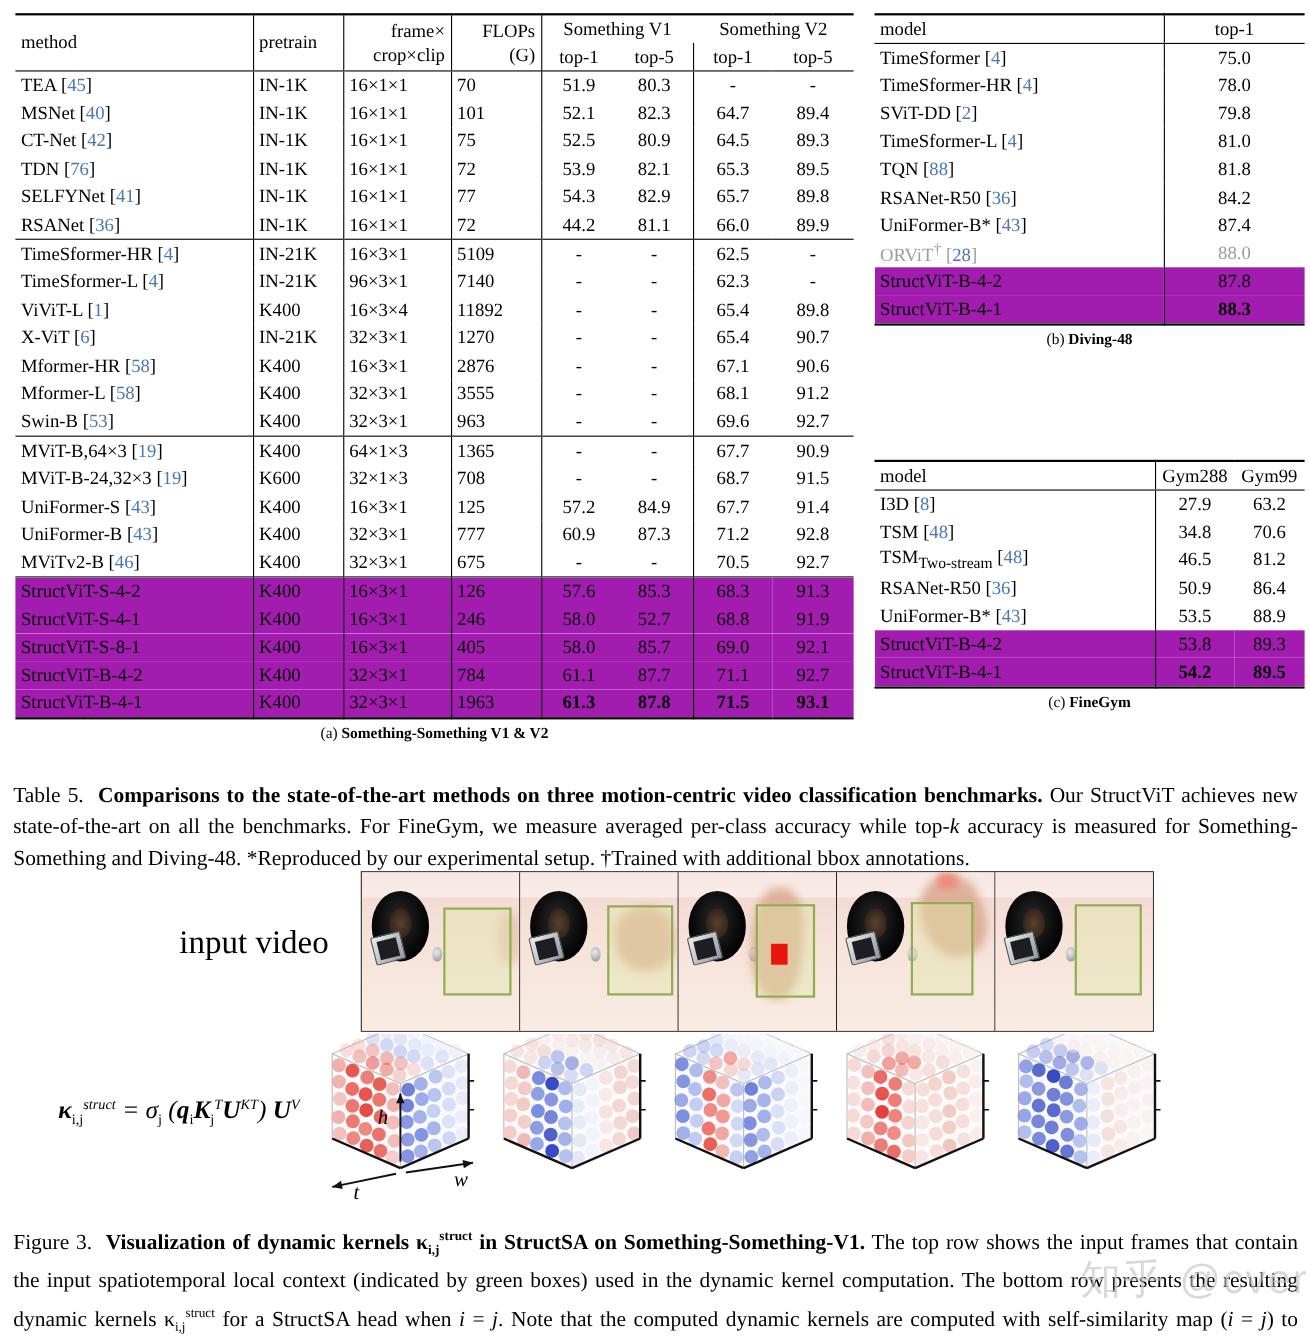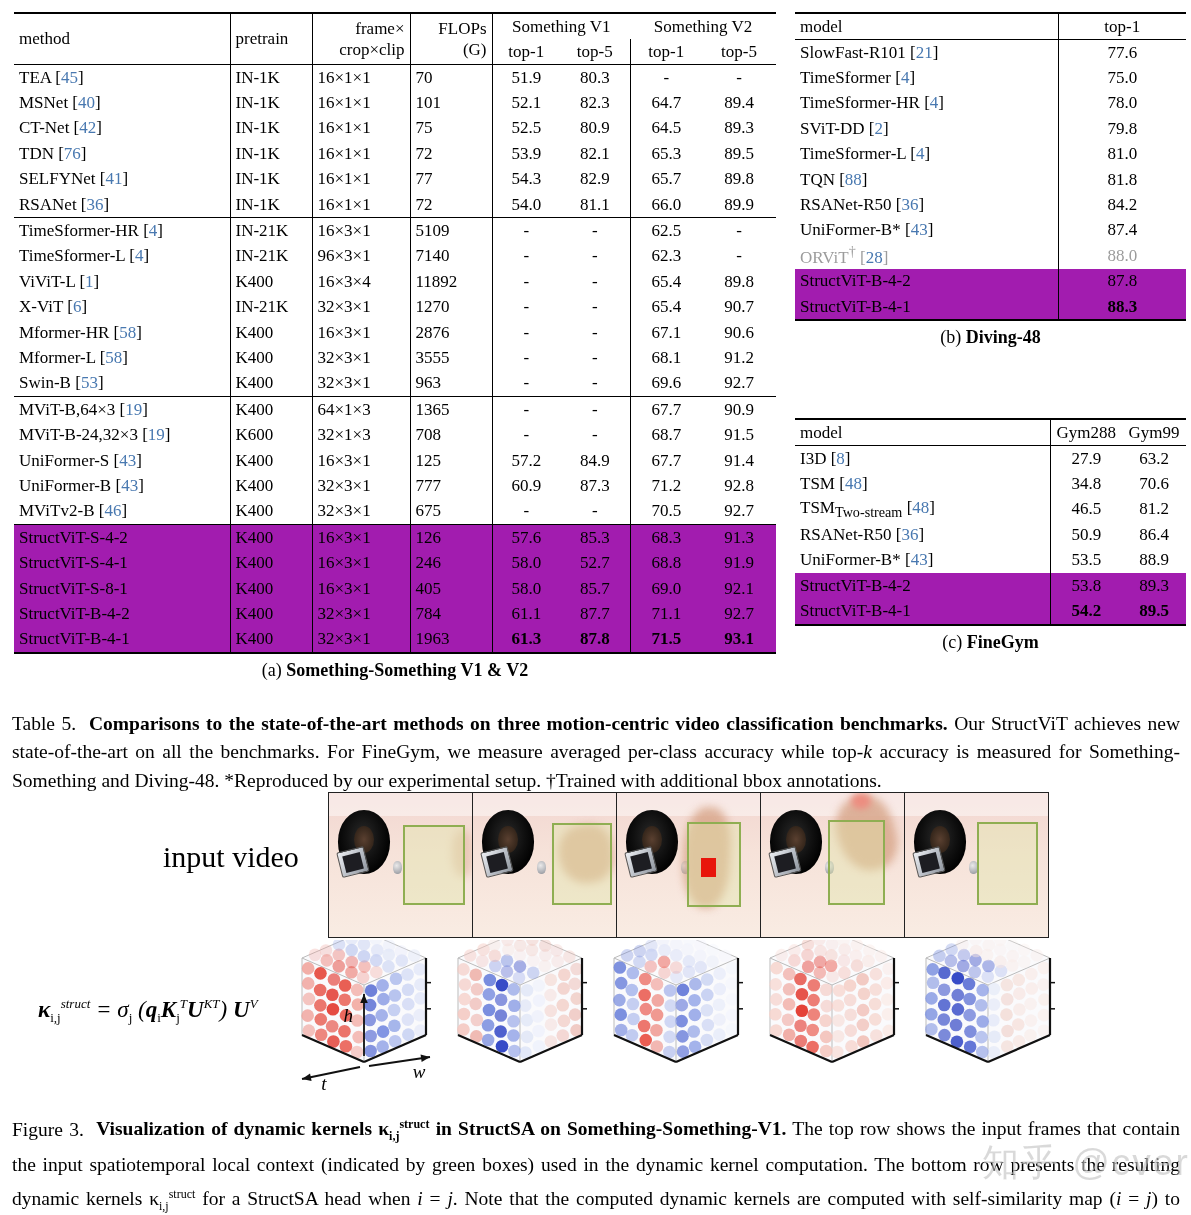"SlowFast-R101 [21]" tr { html: <tr> <td>SlowFast-R101 [<span>21</span>]</td> <td>77.6</td> </tr> -> none }
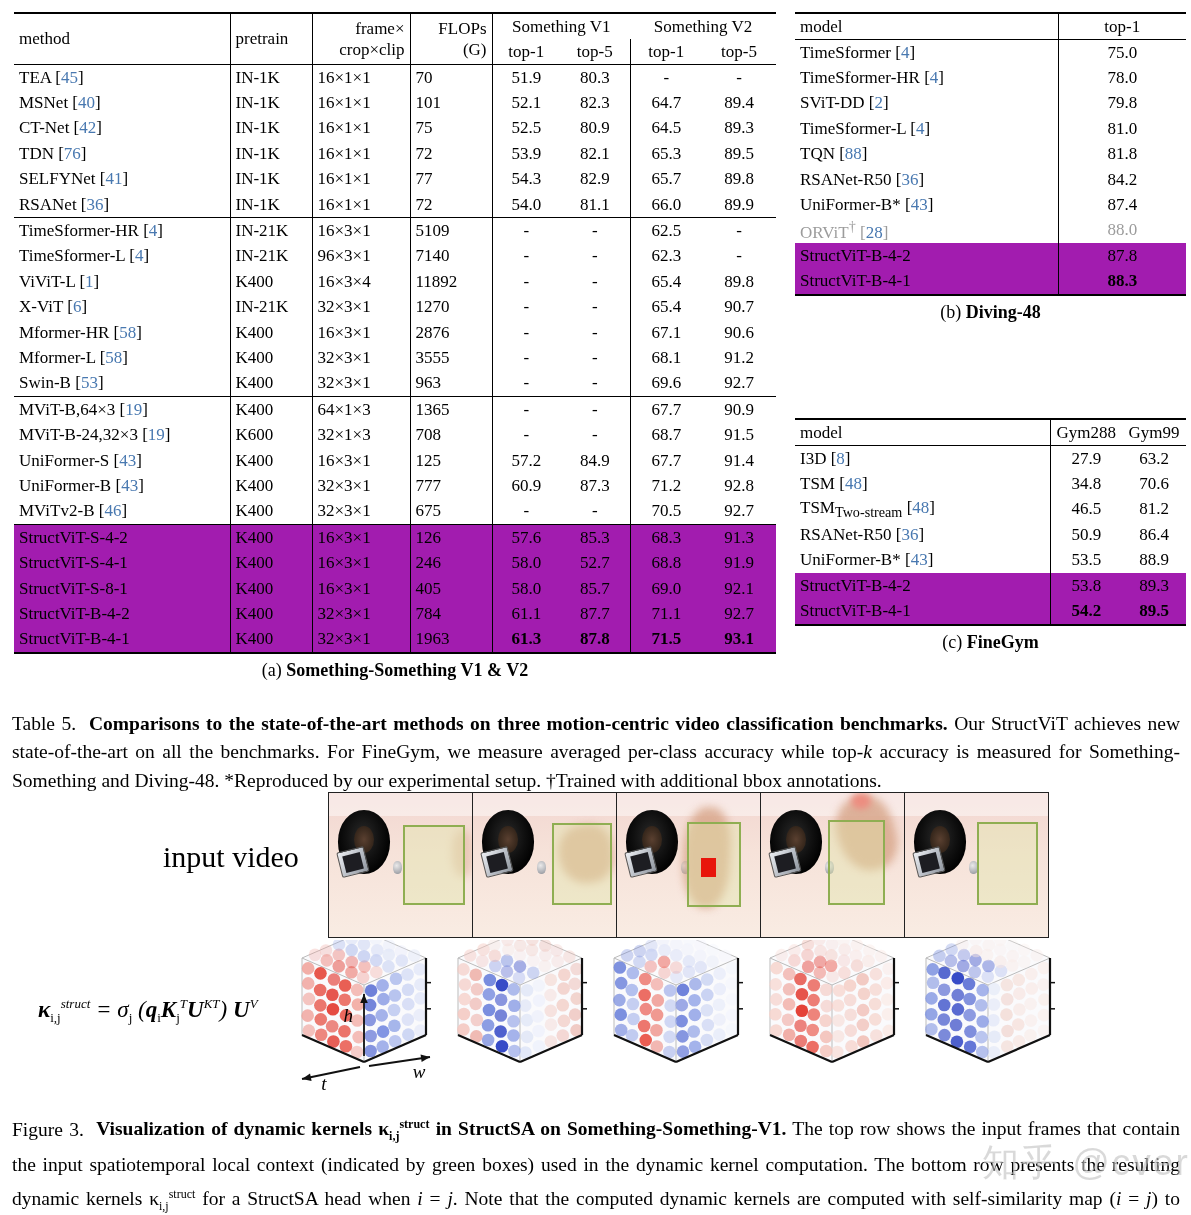"54.0" td.c-n { text: 54.0 -> 44.2 }
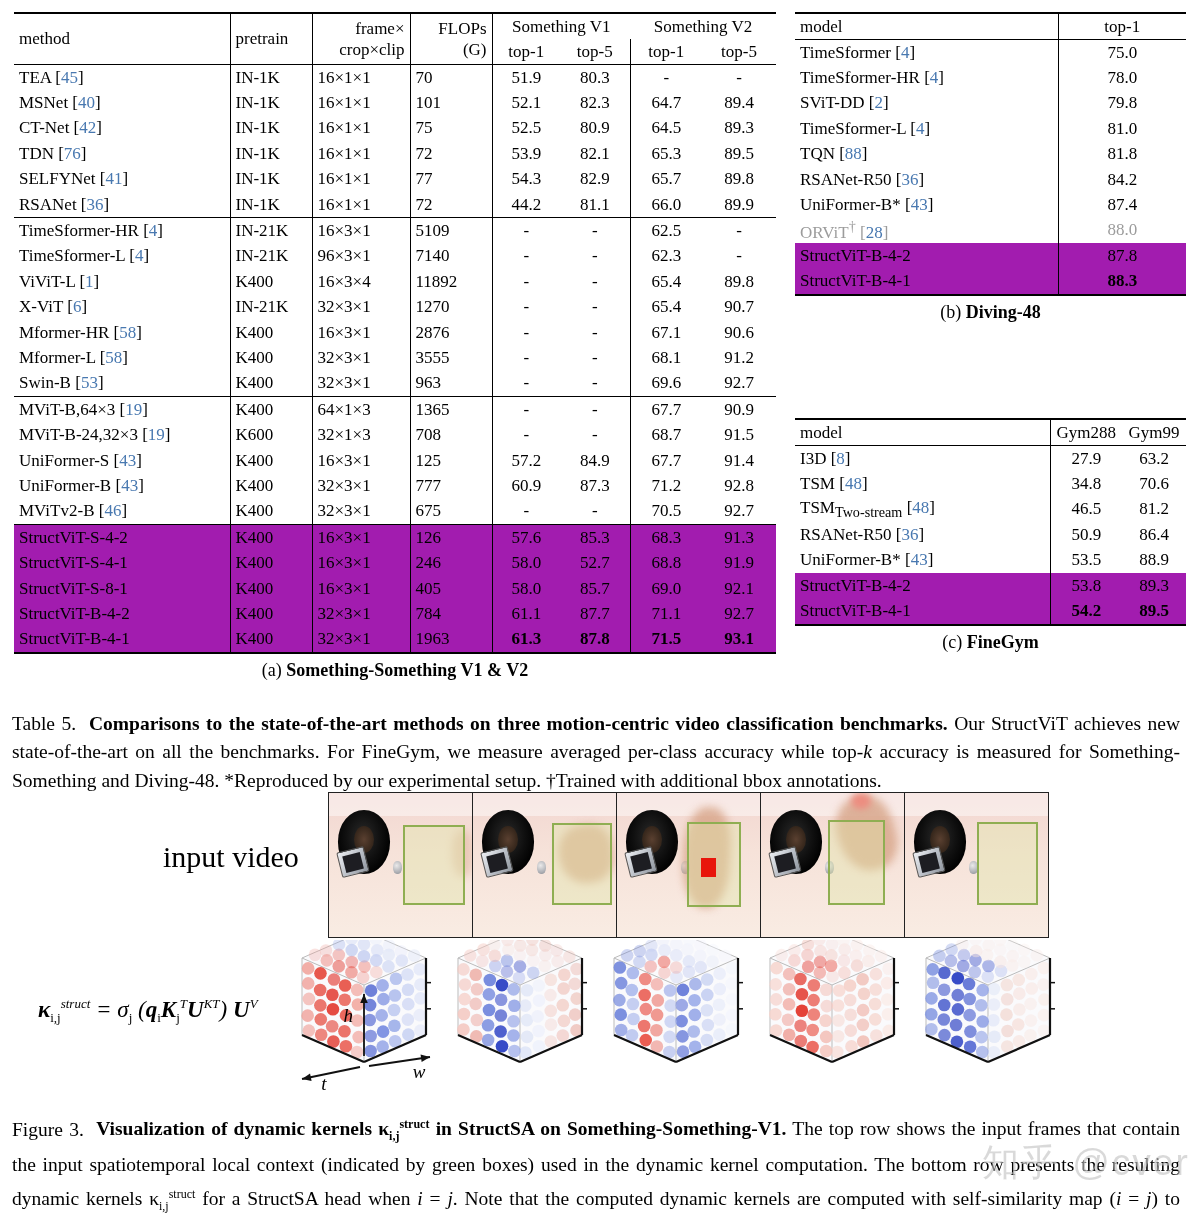"(b) Diving-48" .subcap { font-size: 18px -> 14px }
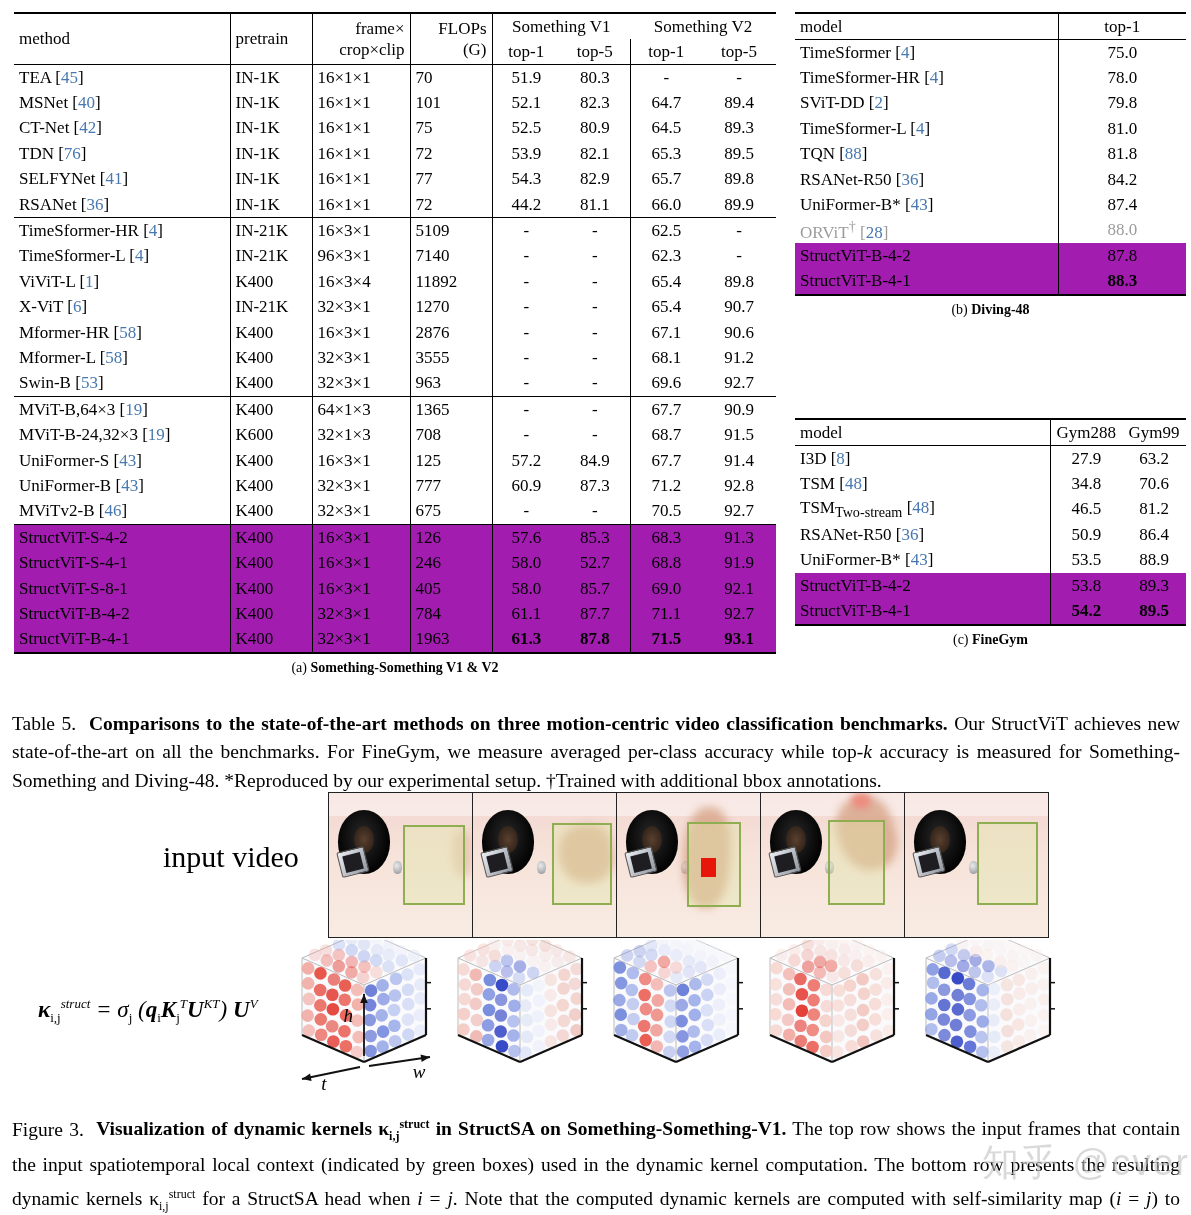"κi,jstruct = σj (qiKjTUKT) UV" #formula { left: 38px -> 53px }
